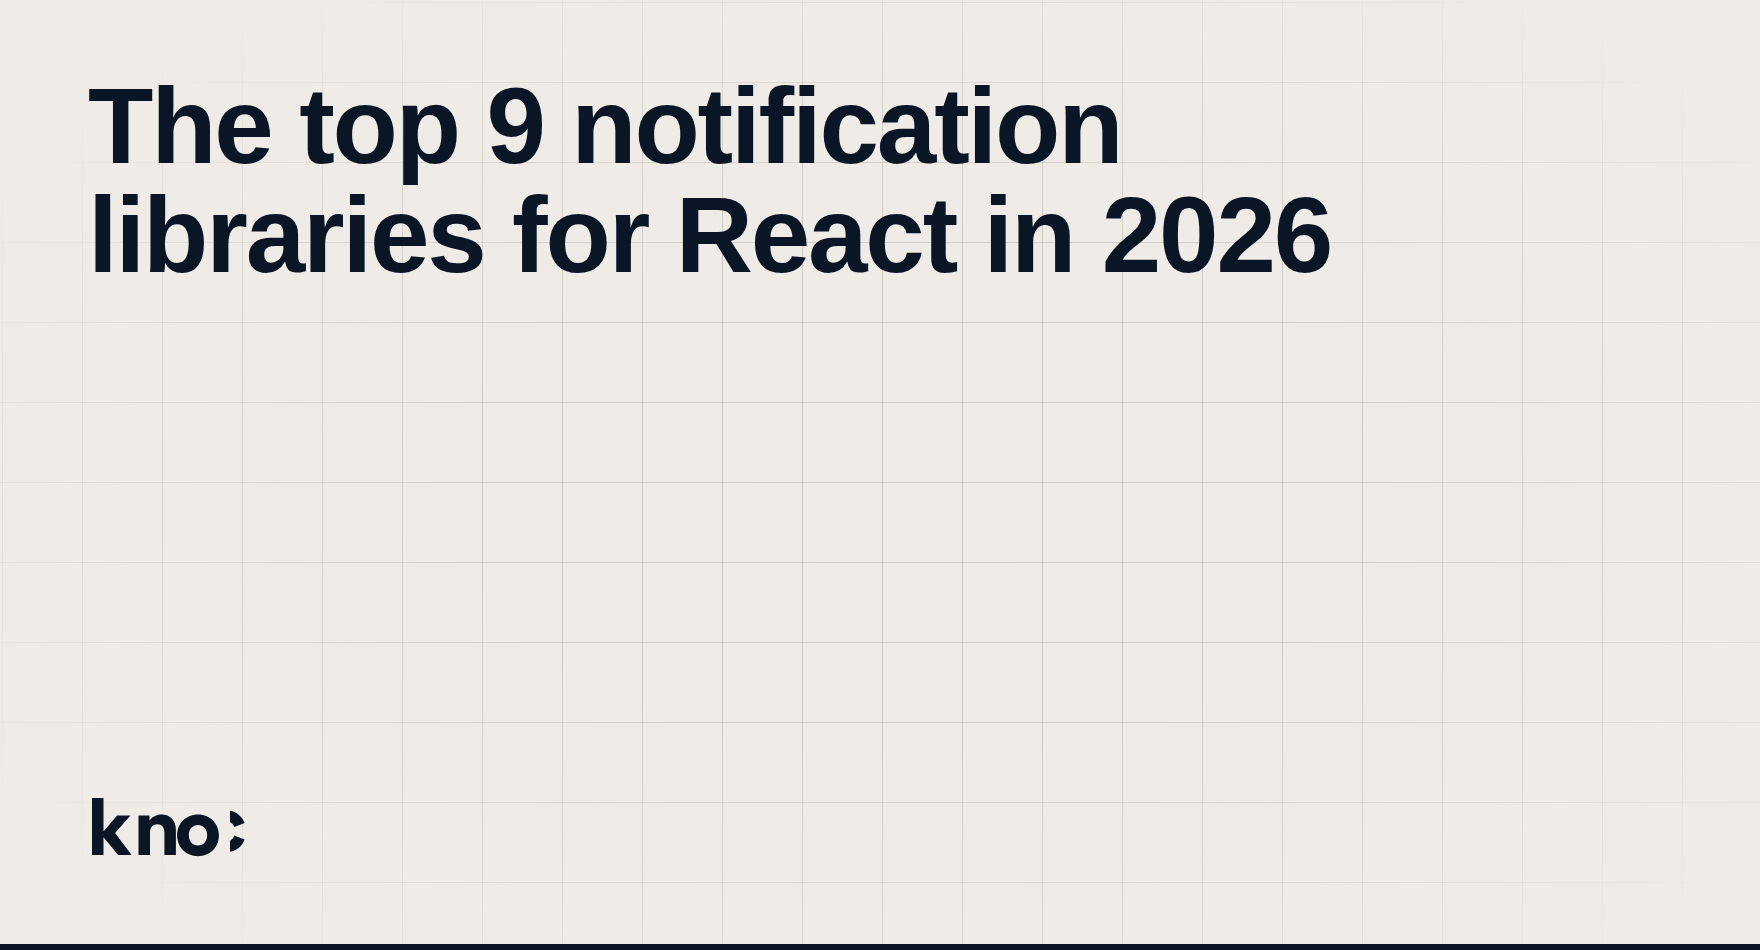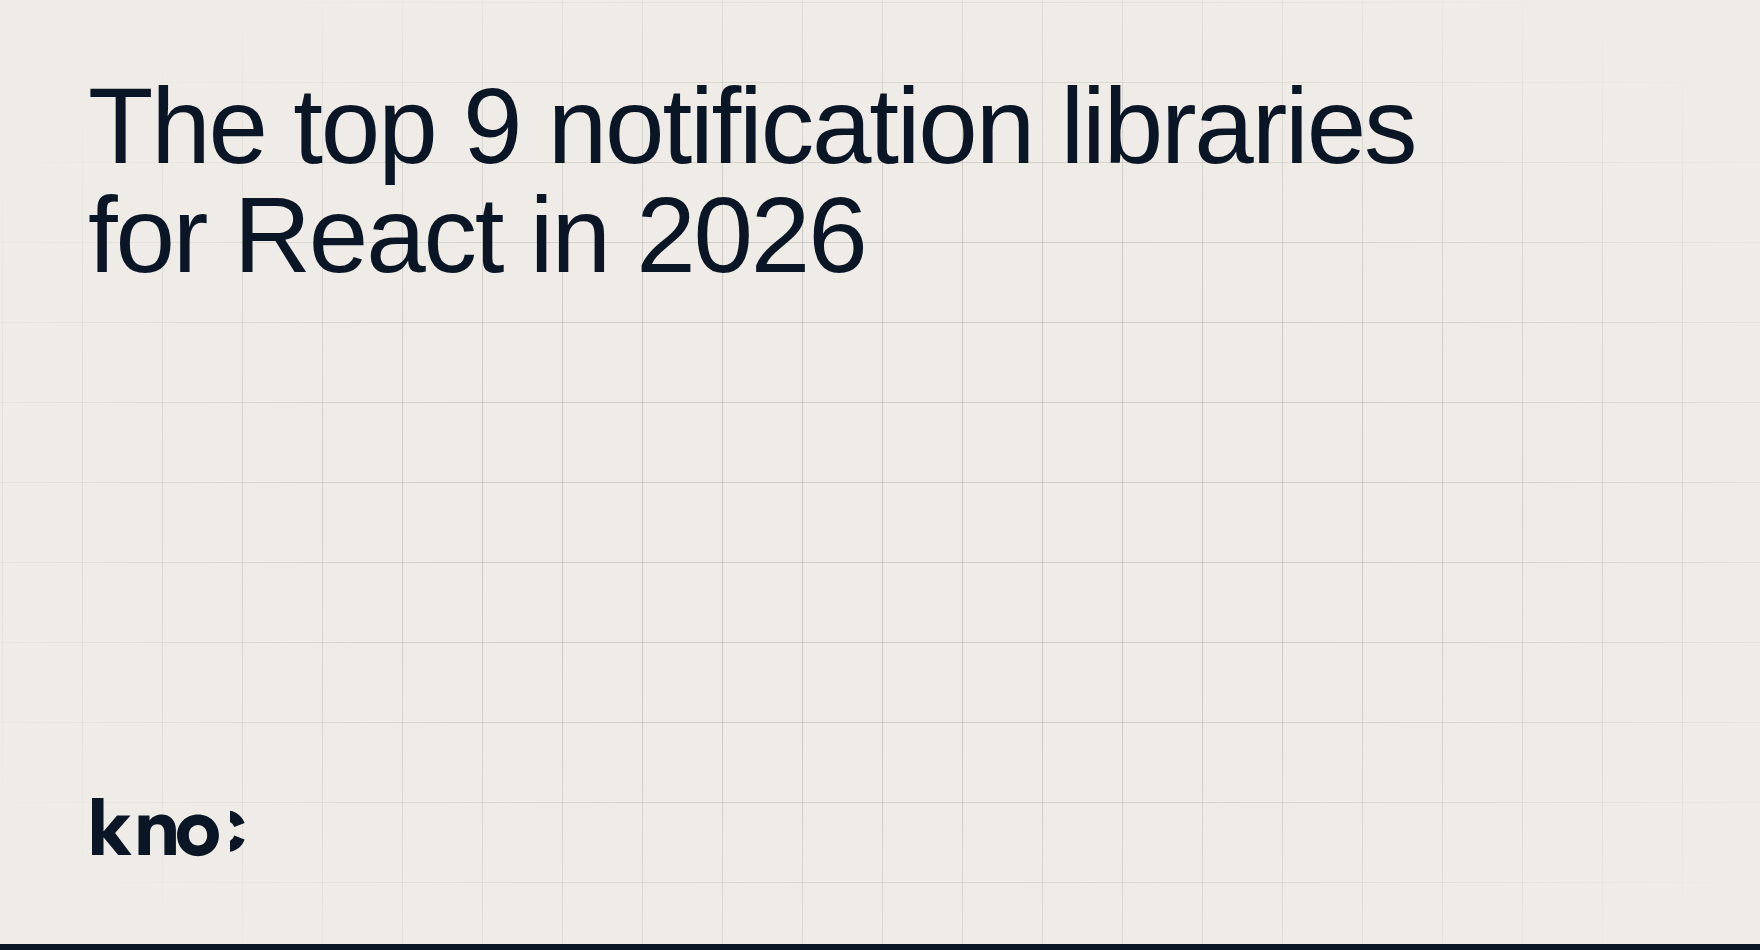"The top 9 notification libraries" .headline { font-weight: 400 -> 700 }
